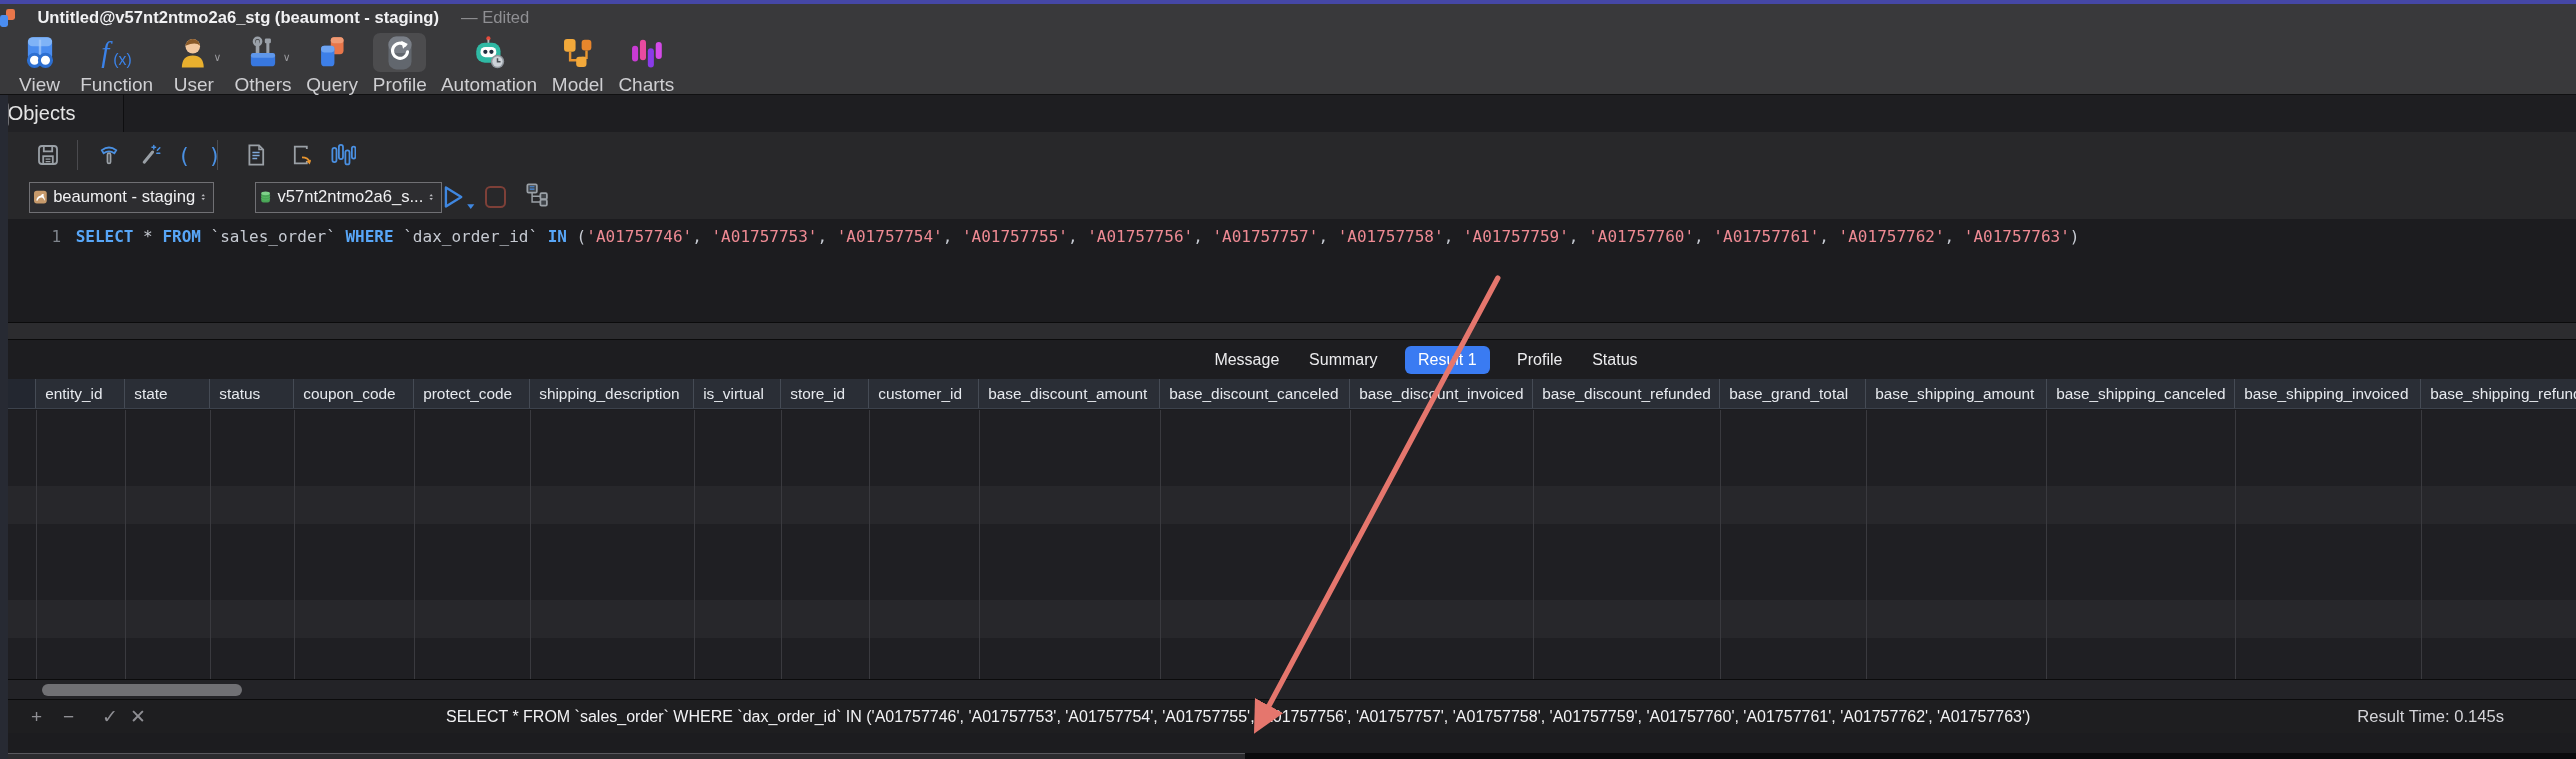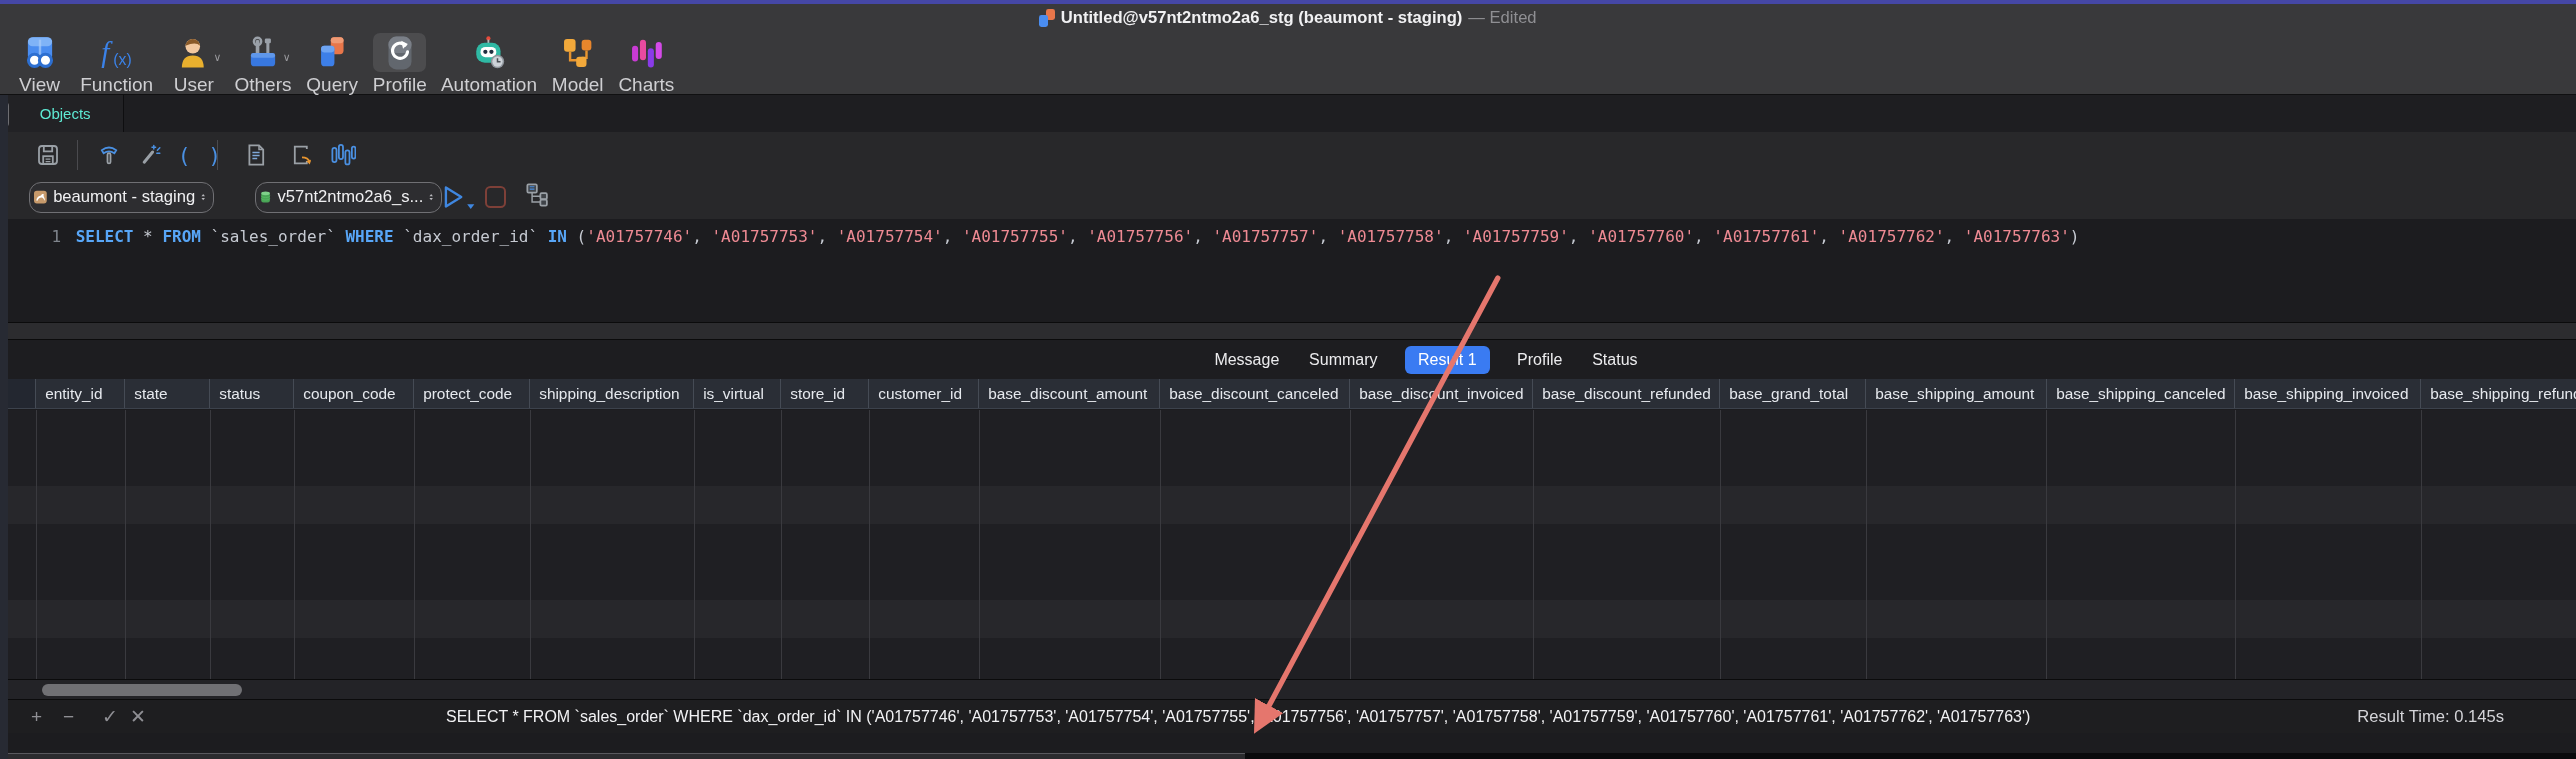"Untitled@v57nt2ntmo2a6_stg (beaumont -" .title-row { gap: 6px -> 22px; justify-content: center -> none }
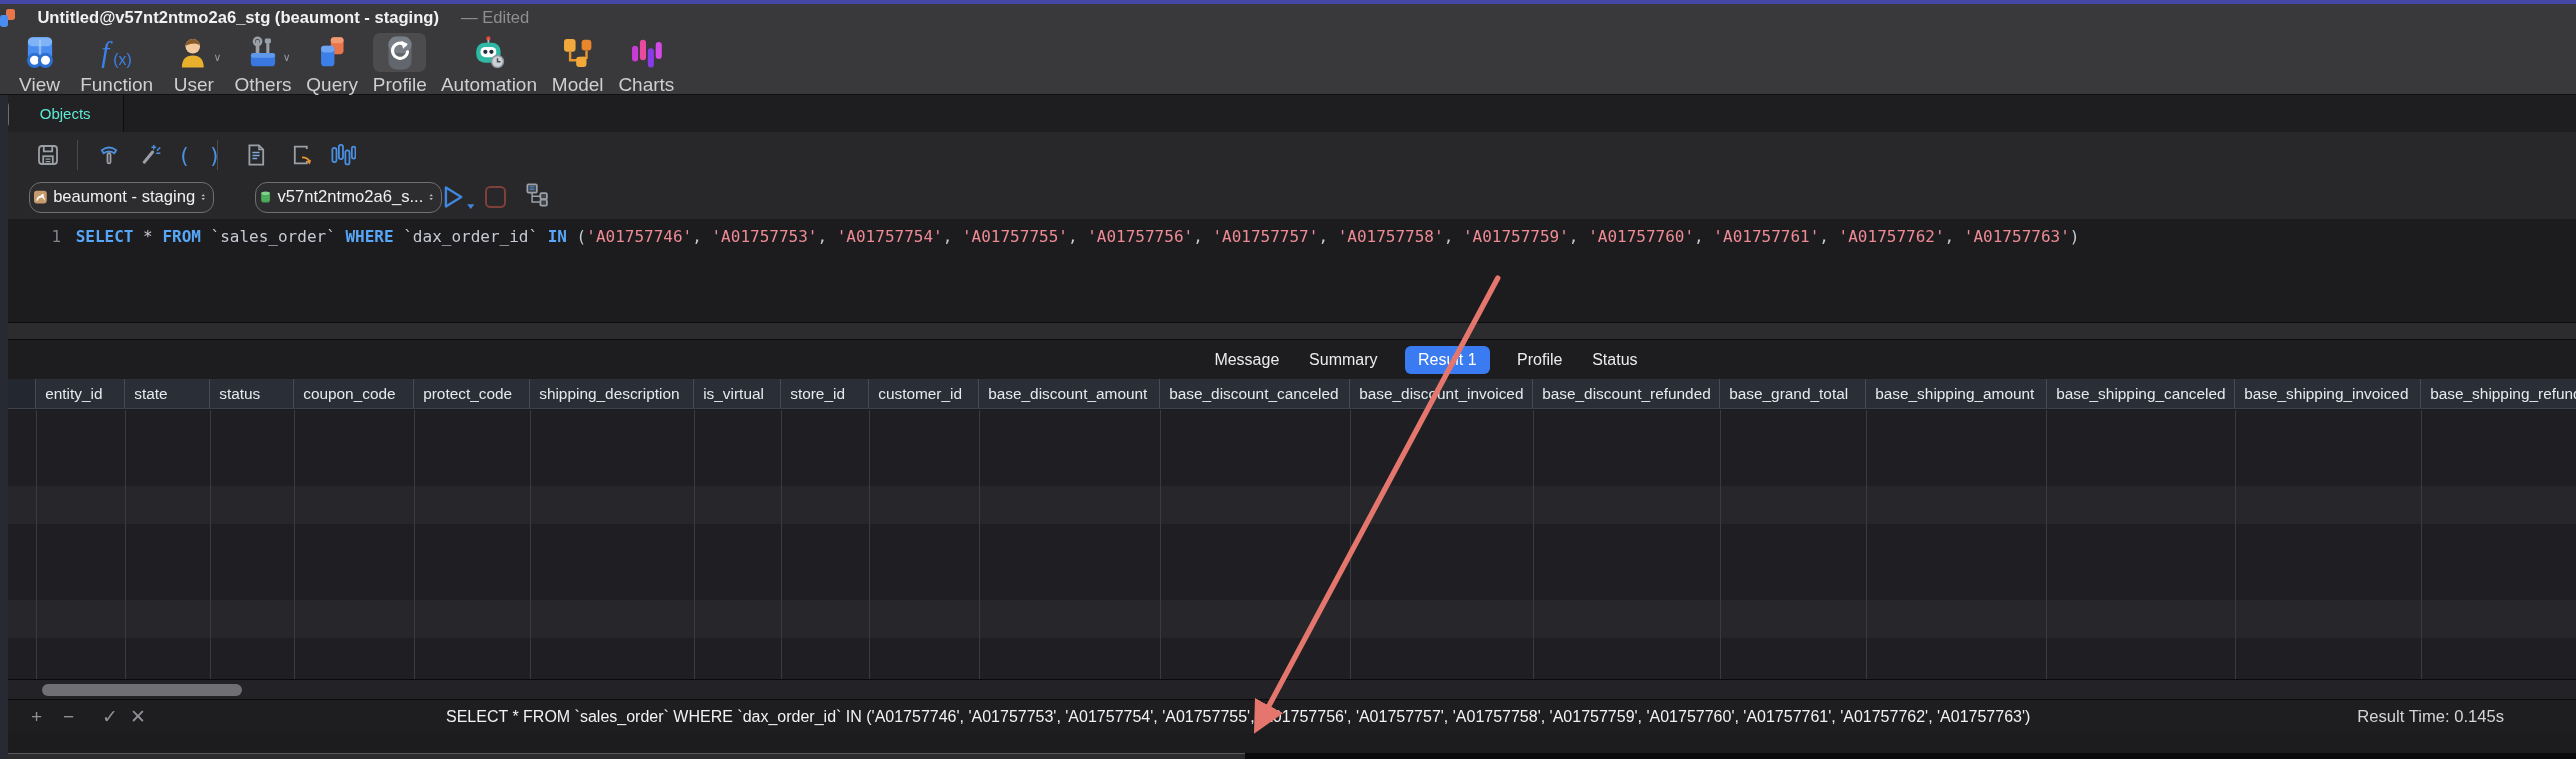"Objects" .tab { color: #5eead4 -> #e5e5e5; font-size: 15px -> 20px; justify-content: center -> none }
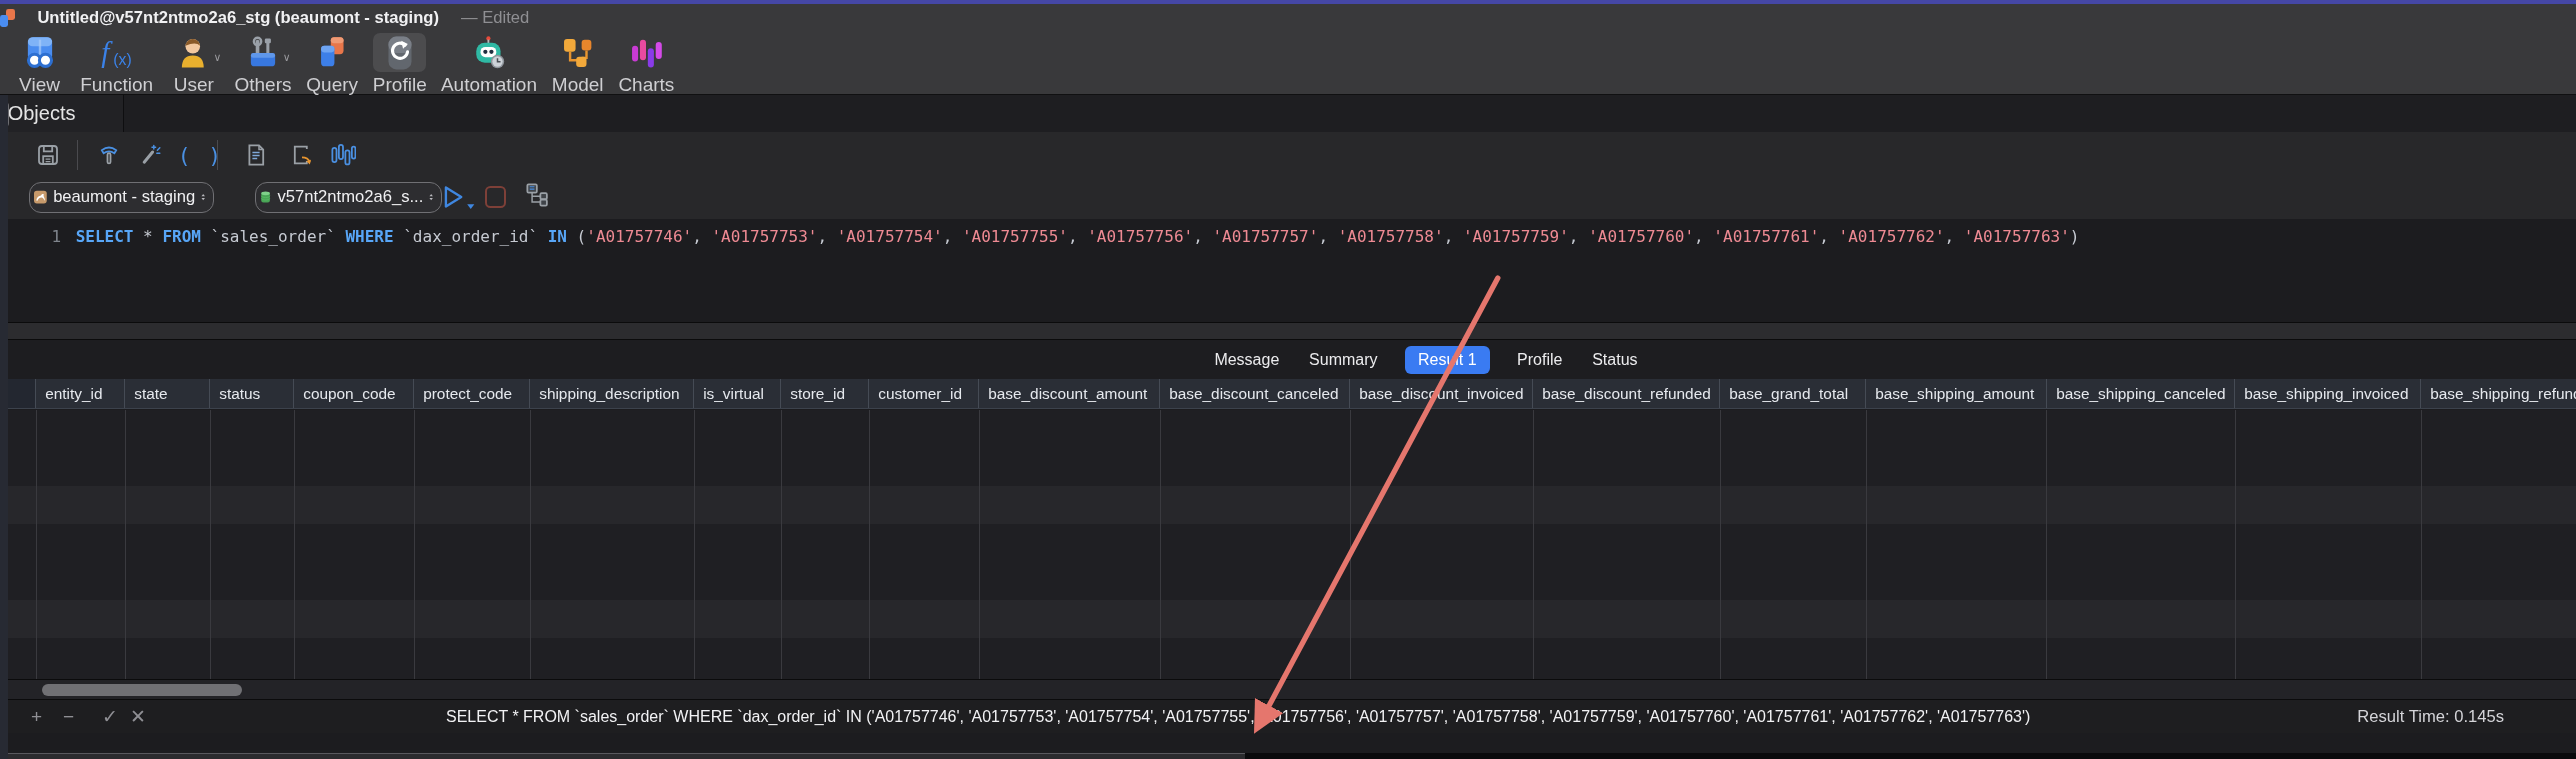"beaumont - staging" .dd { border-radius: 12px -> 0 }
